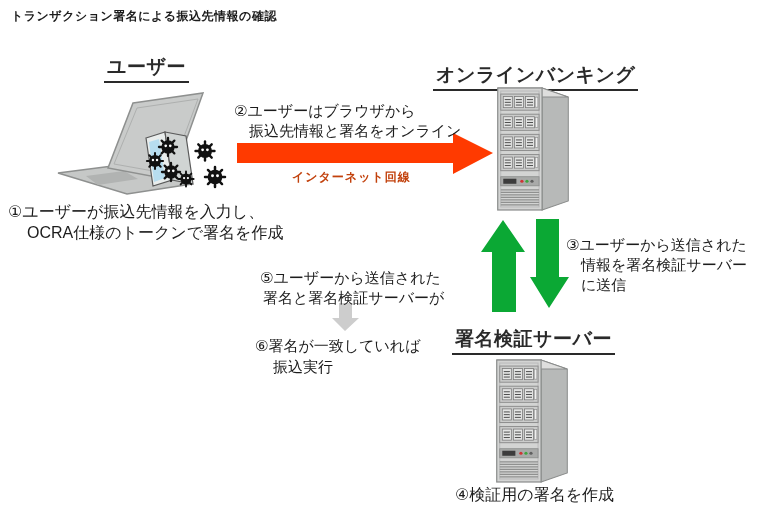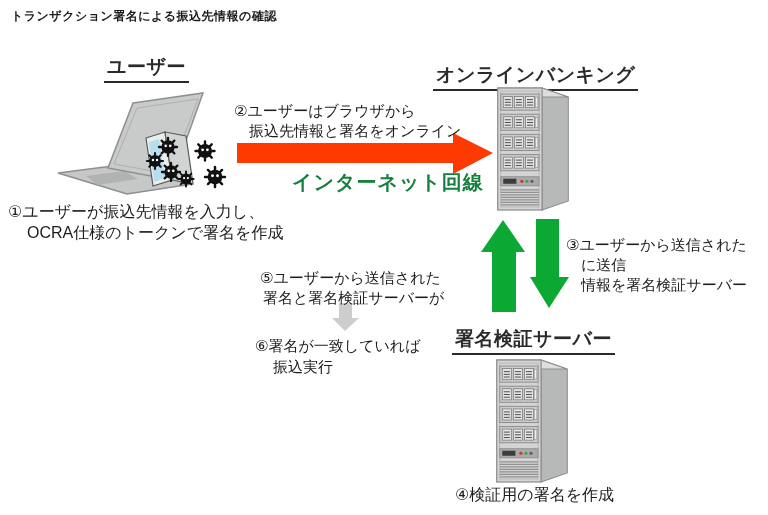"インターネット回線" .net-label { color: #15803d -> #c2410c; font-size: 20px -> 12px }
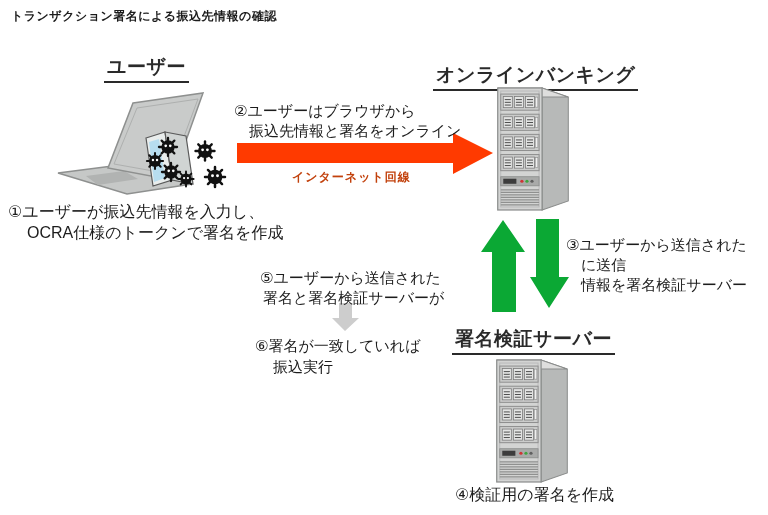"に送信" div.cont { order: before "情報を署名検証サーバー" -> after "情報を署名検証サーバー" }
